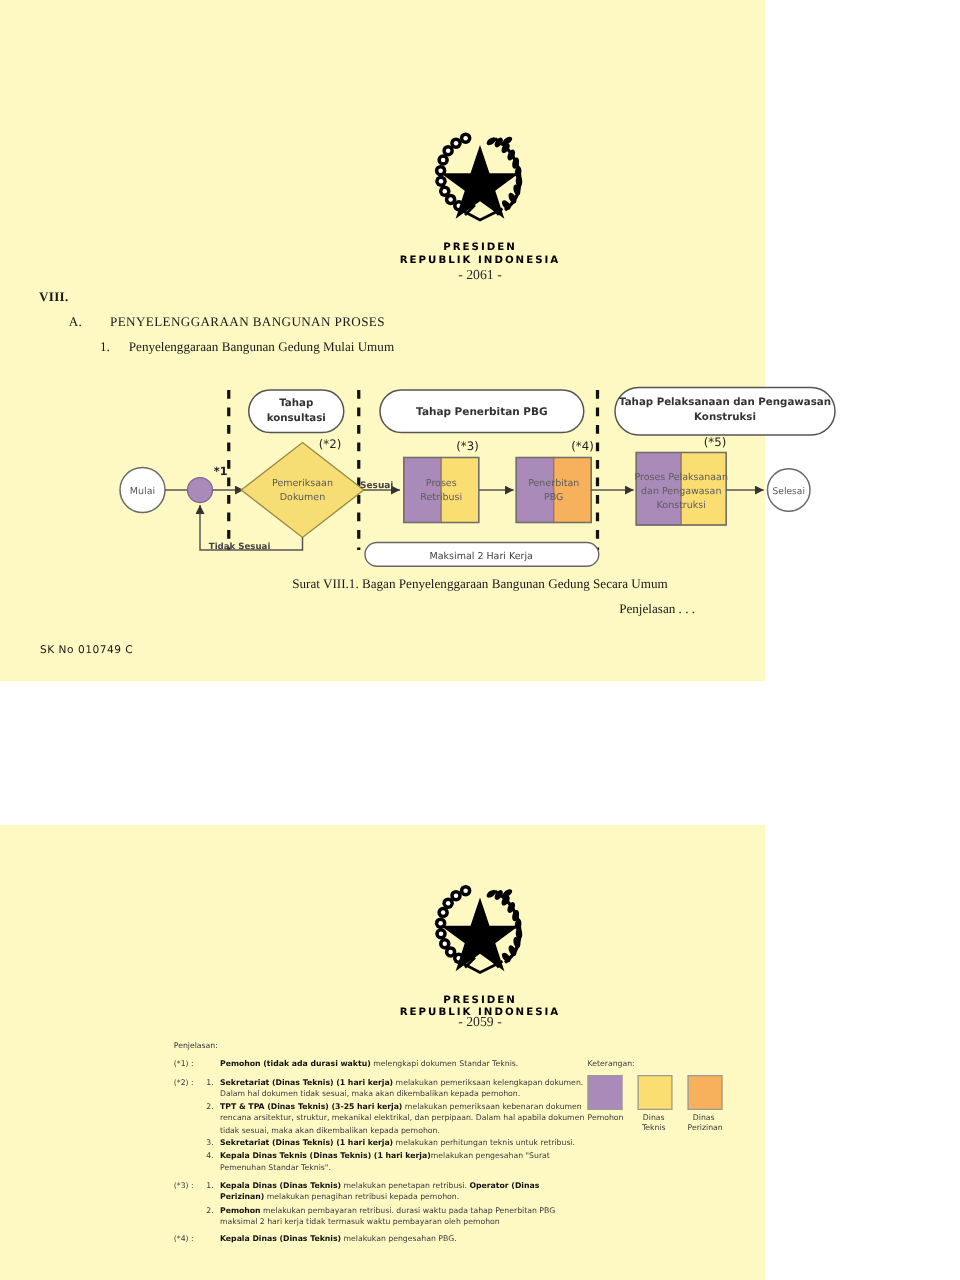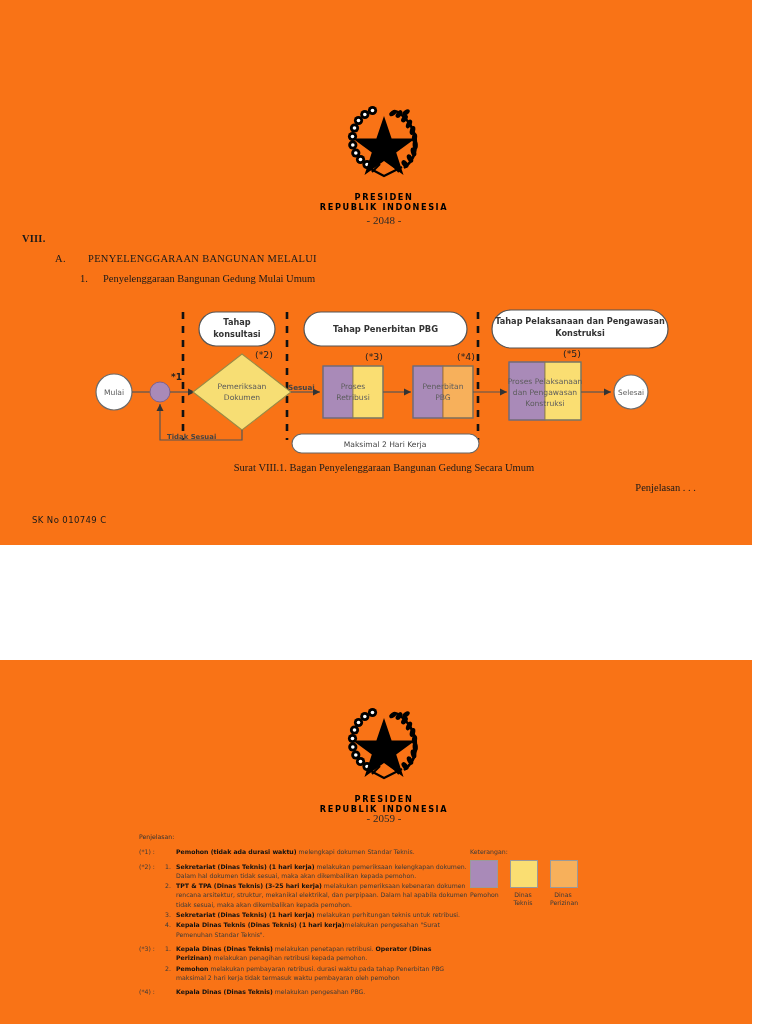"PRESIDEN" .page { background: #f97316 -> #fef9c3; width: 752px -> 612px }
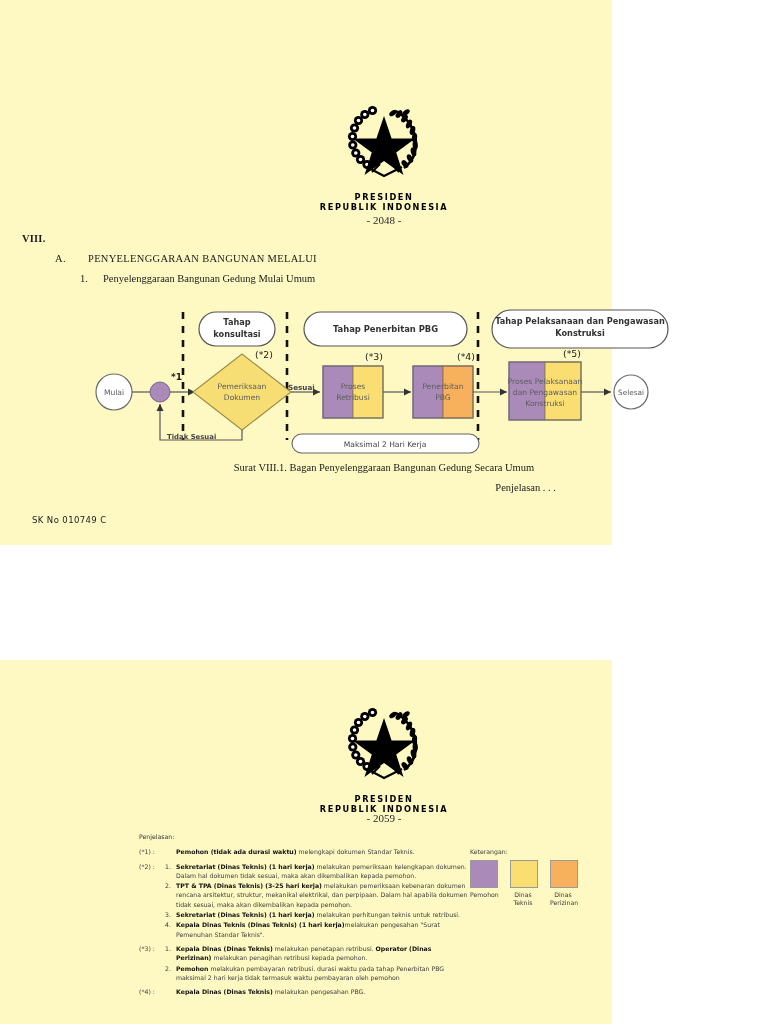"- 2048 -" div.pageno { text: 2048 -> 2061 }
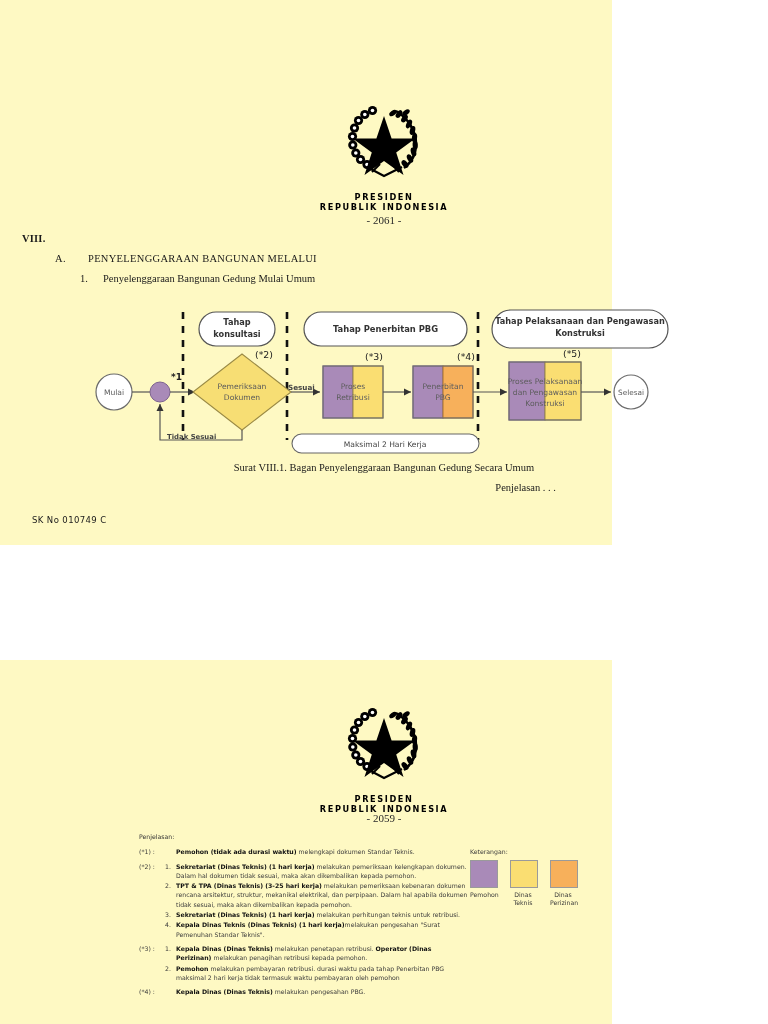"VIII." div.h-row { text-align: none -> center }
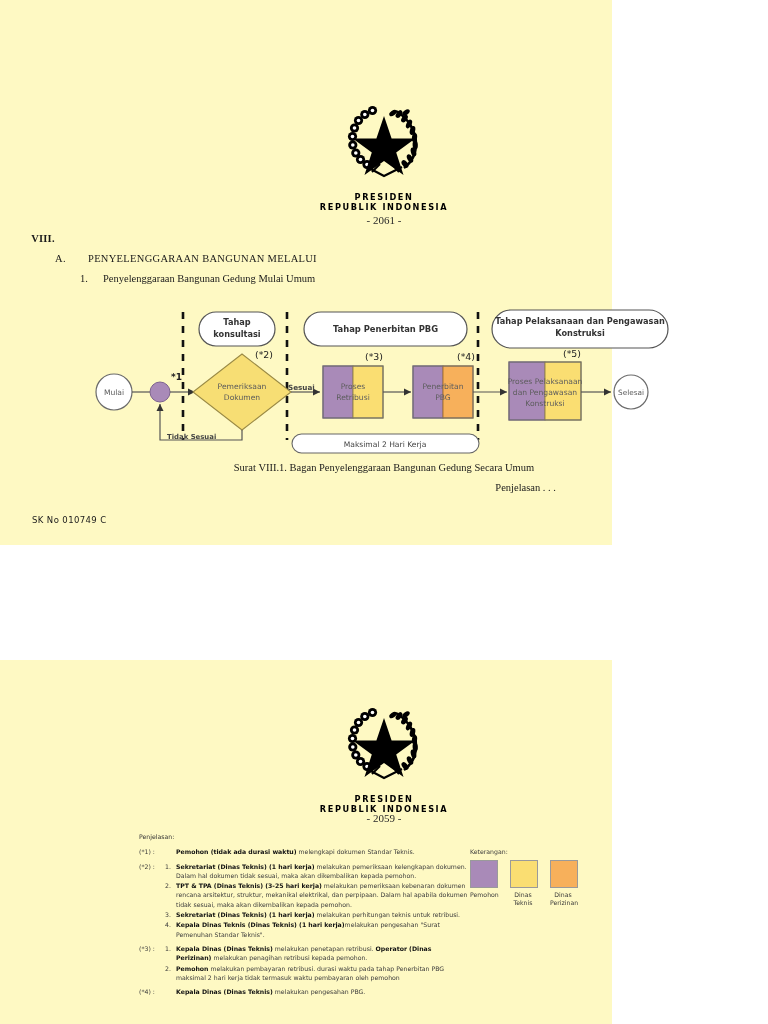"PENYELENGGARAAN BANGUNAN MELALUI" span { text: MELALUI -> PROSES }
